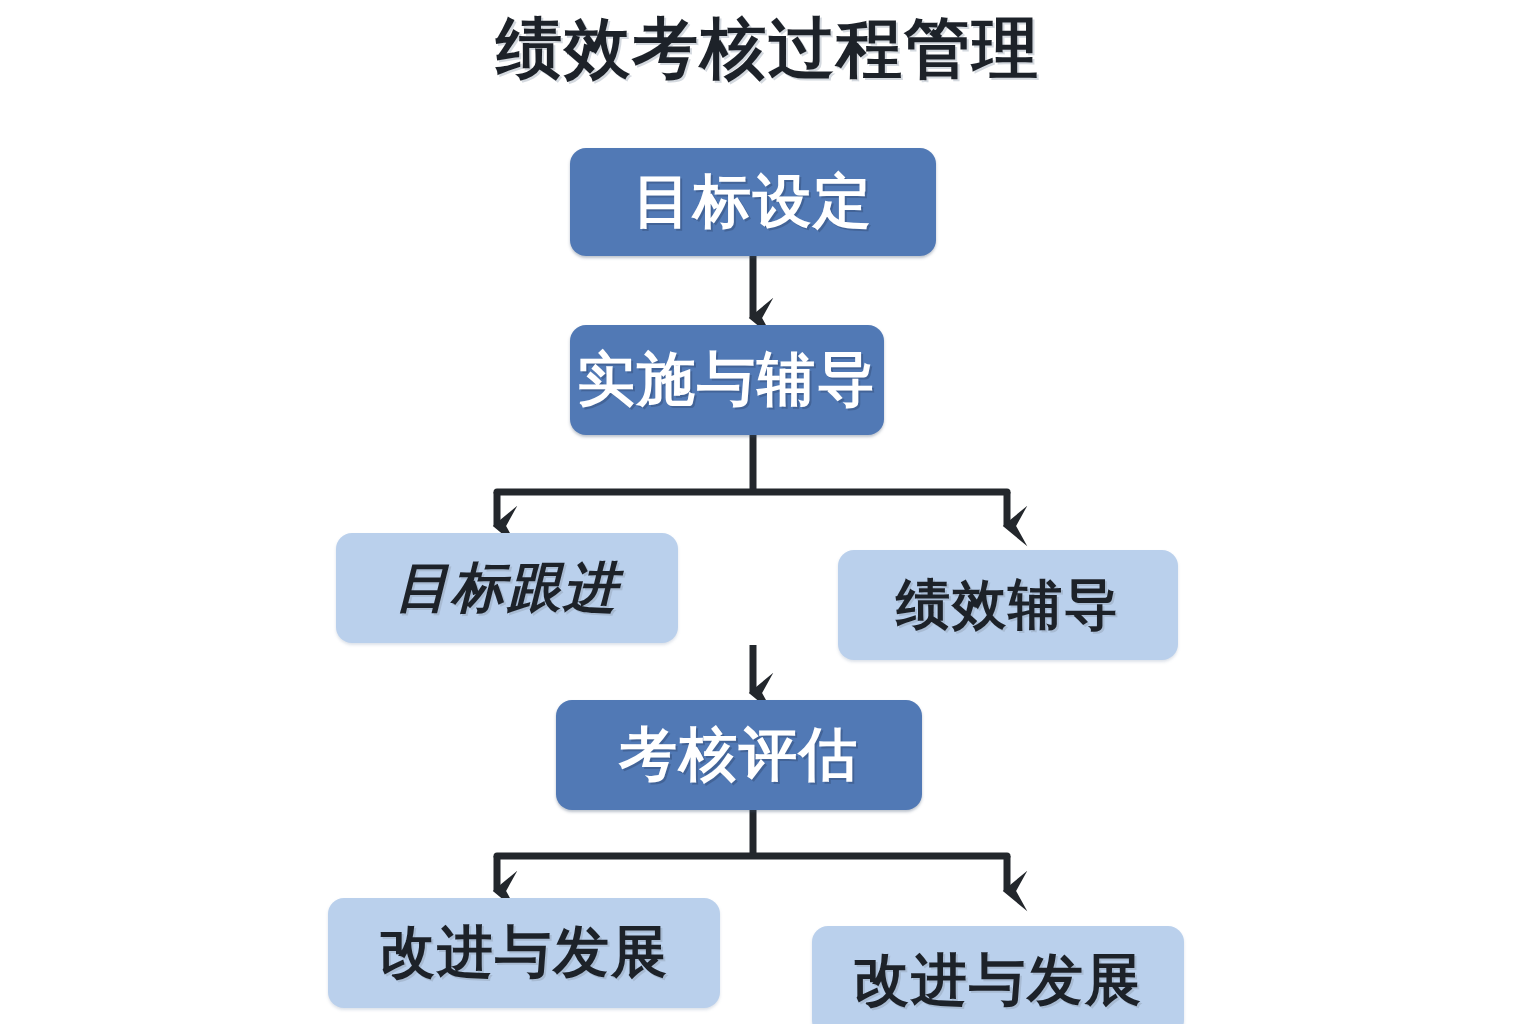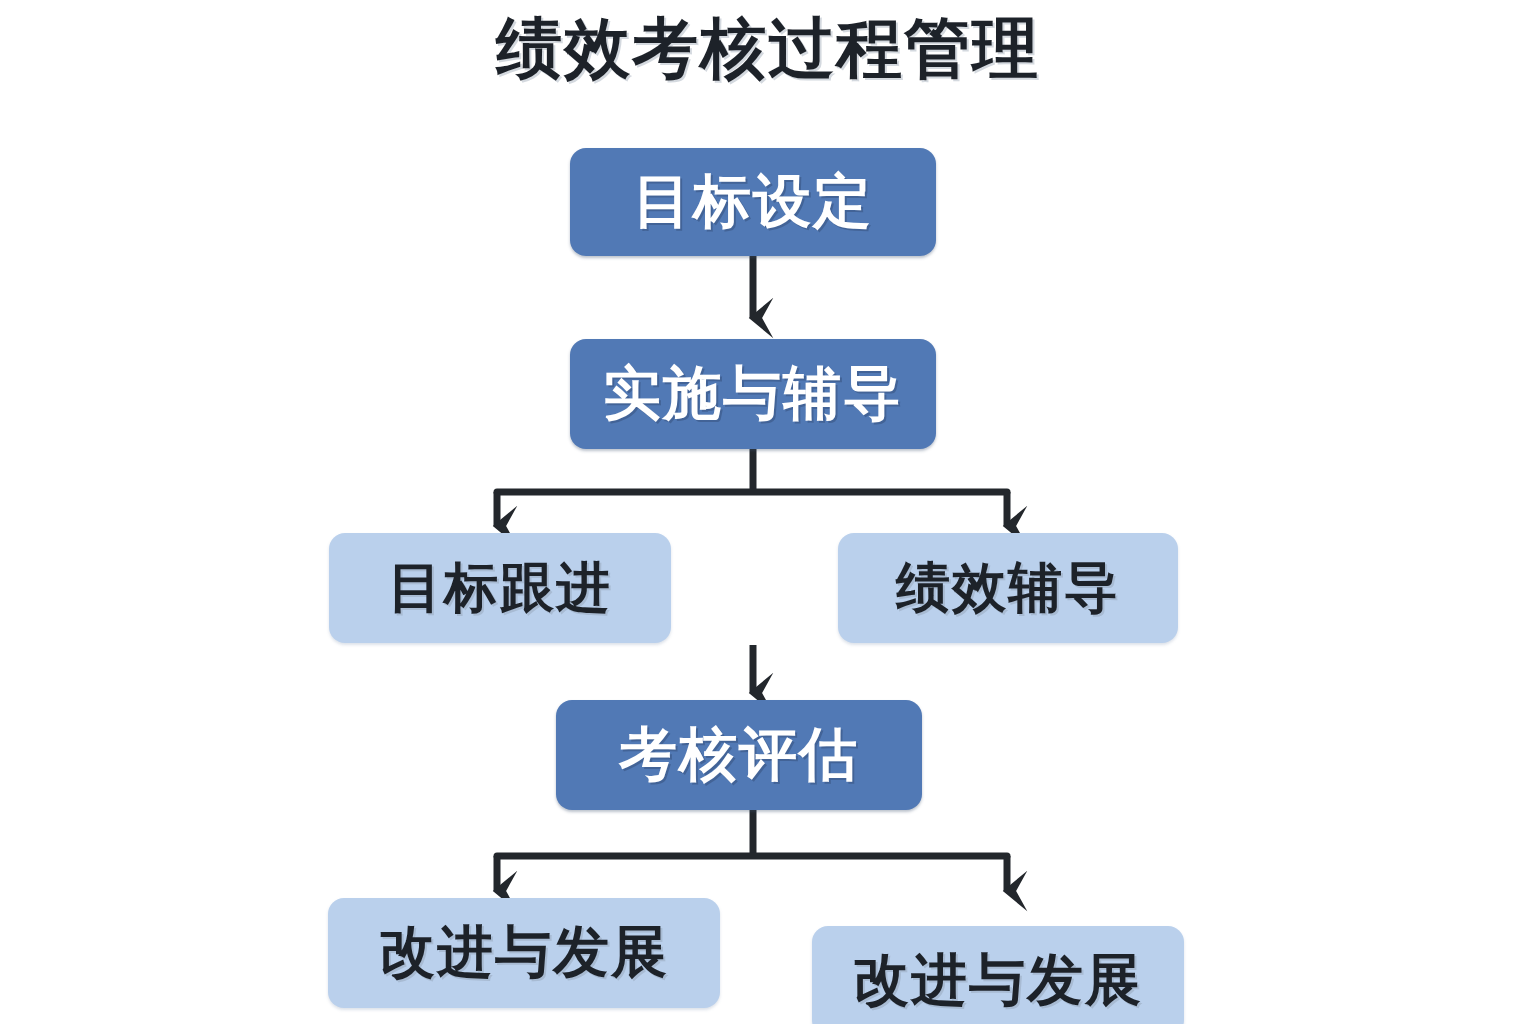"实施与辅导" #node-implementation { top: 339px -> 325px; width: 366px -> 314px }
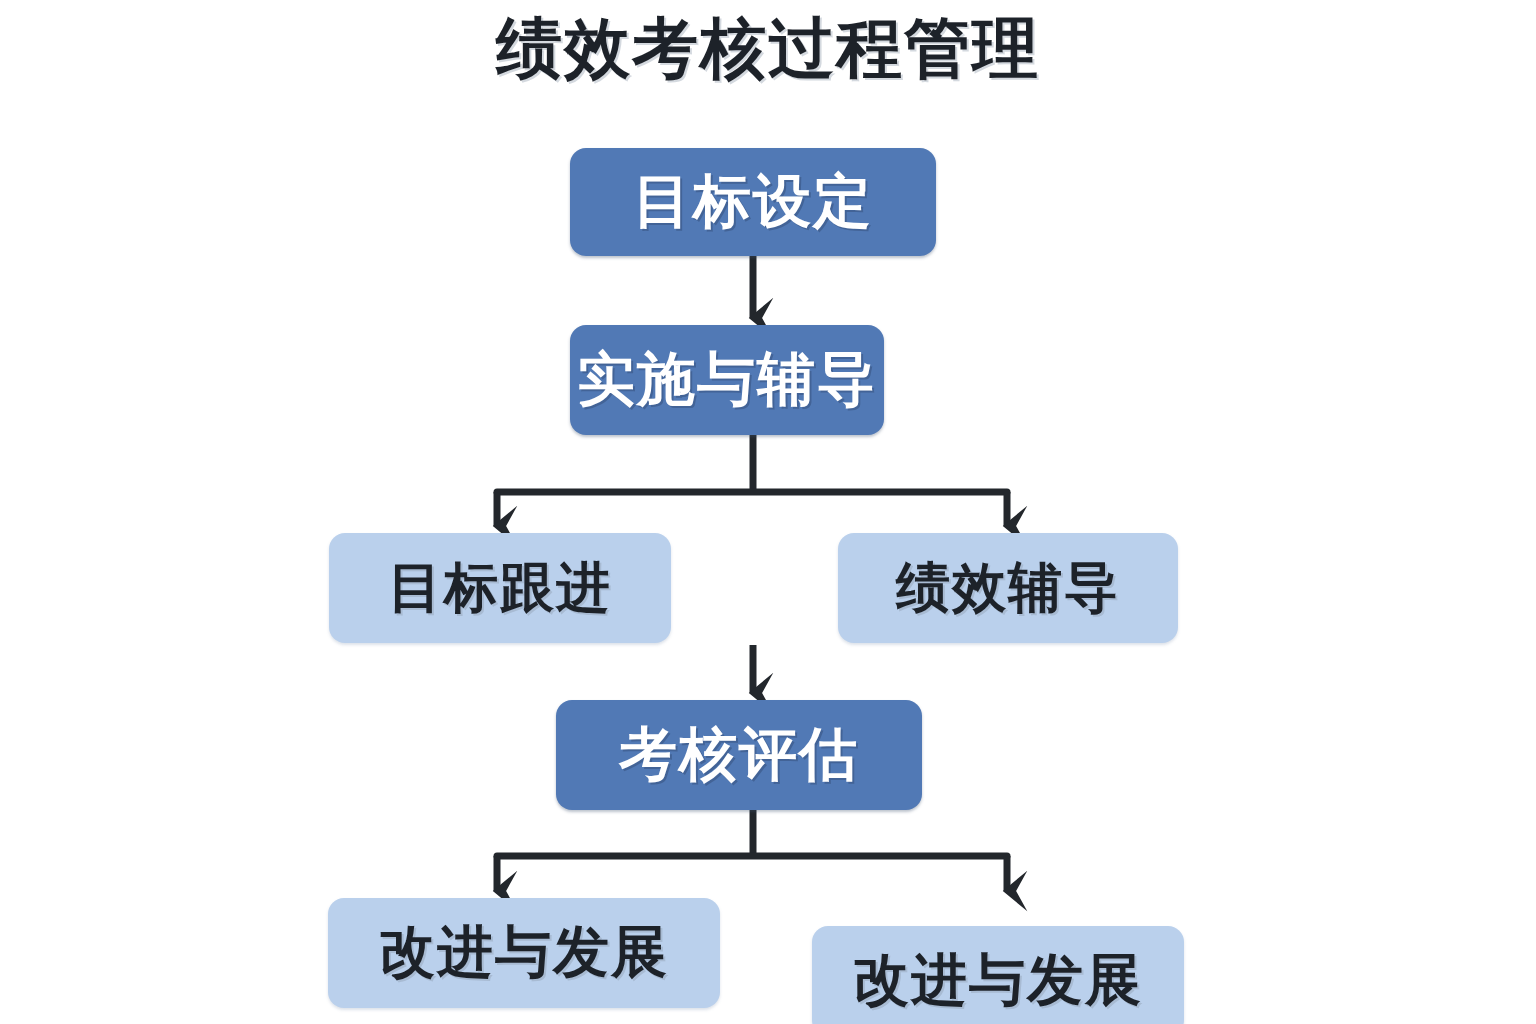"目标跟进" #node-goal-tracking { font-style: none -> italic; left: 329px -> 336px }
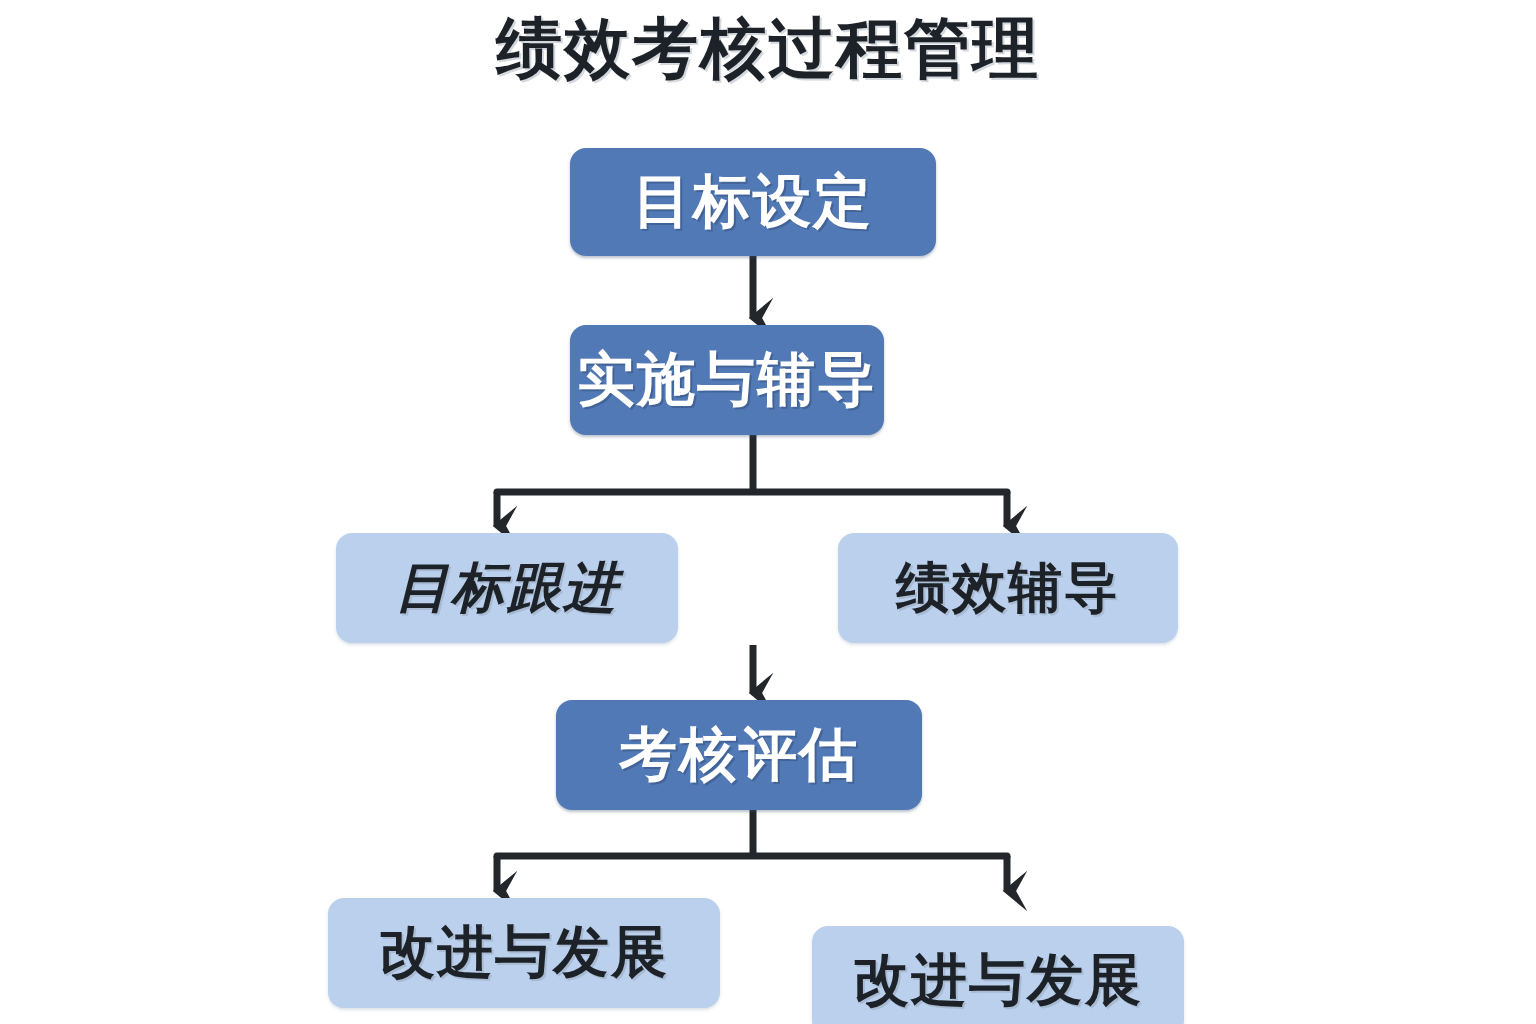"绩效辅导" #node-performance-coach { top: 533px -> 550px }
